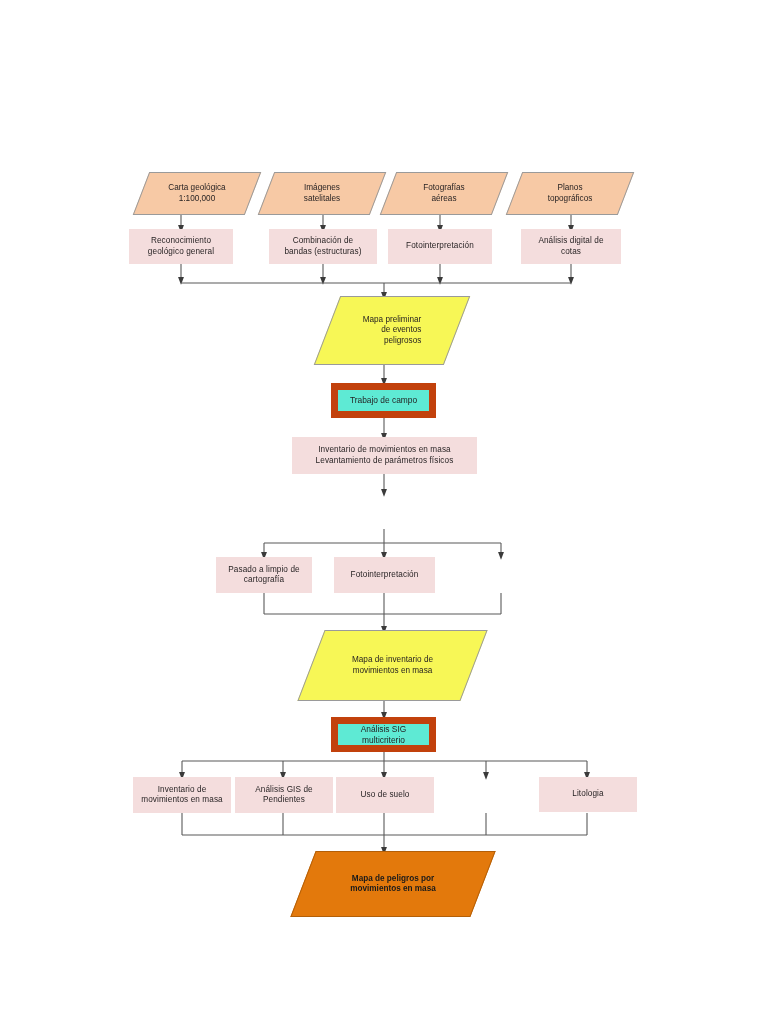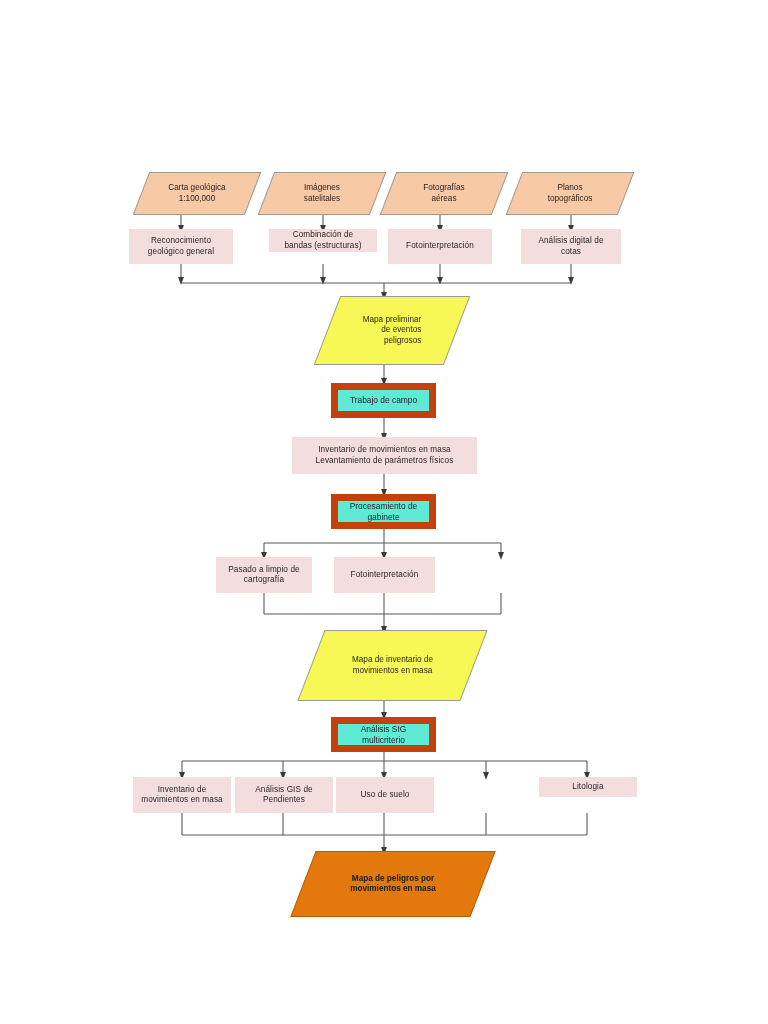"Combinación de" div.node { height: 23px -> 35px }
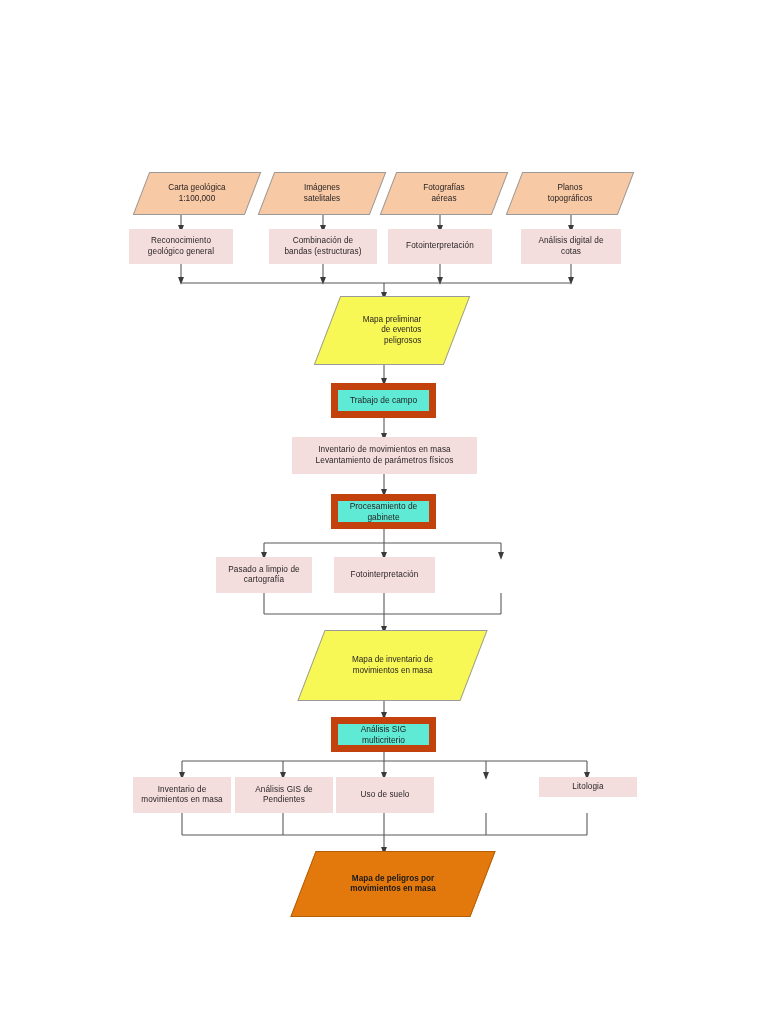"Procesamiento de" div.node { html: <div> <span>Procesamiento de gabinete</span> </div> -> none }
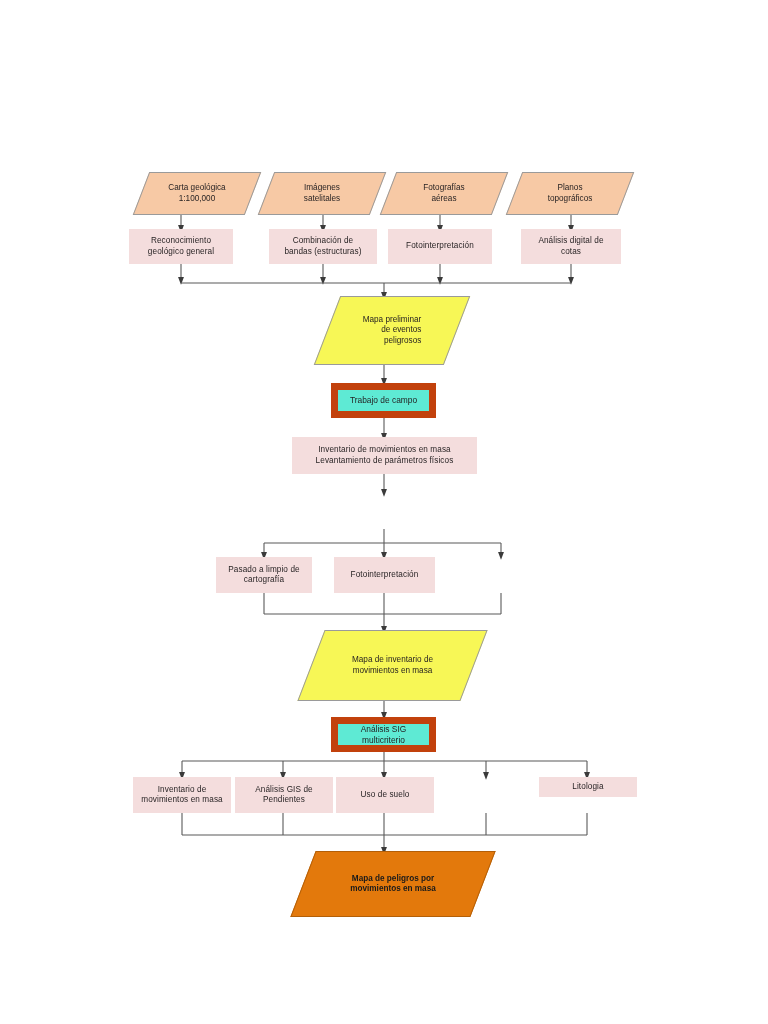"Litologia" div.node { height: 20px -> 35px }
